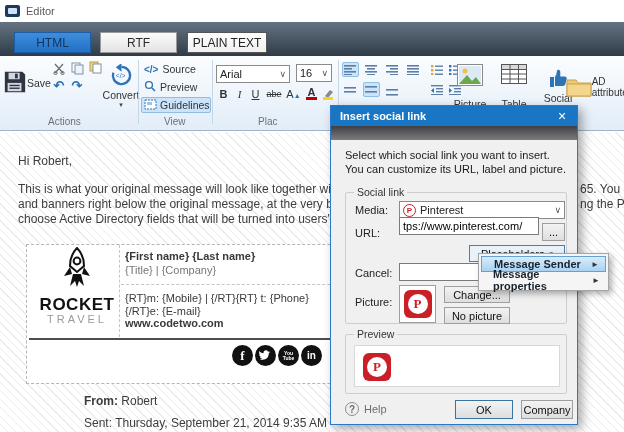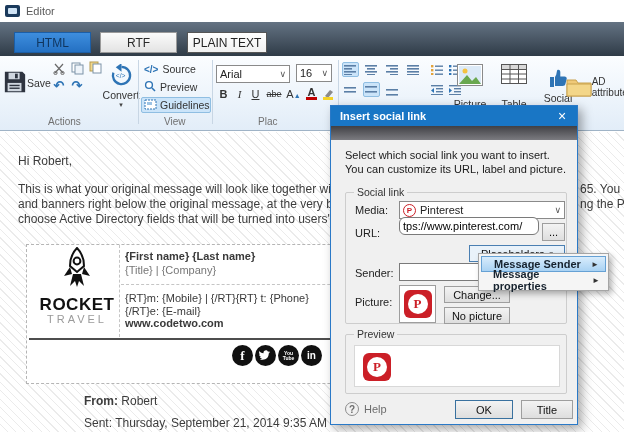"tps://www.pinterest.com/" input.dinput { border-radius: 6px -> none }
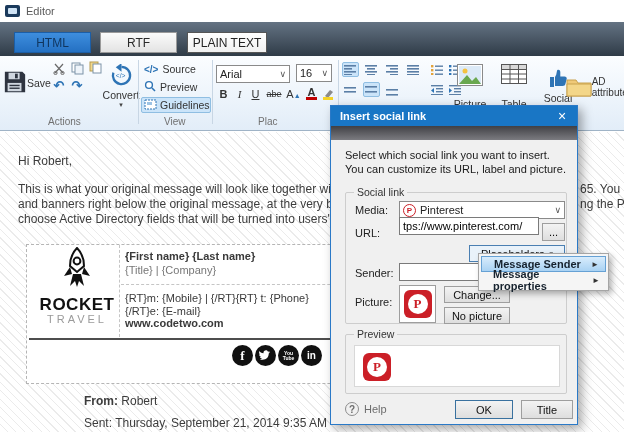"Sender:" div.dlbl { text: Sender -> Cancel }
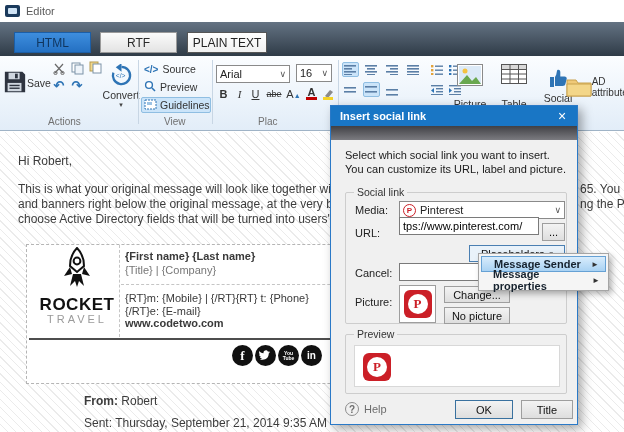"Title" div.btn { text: Title -> Company }
